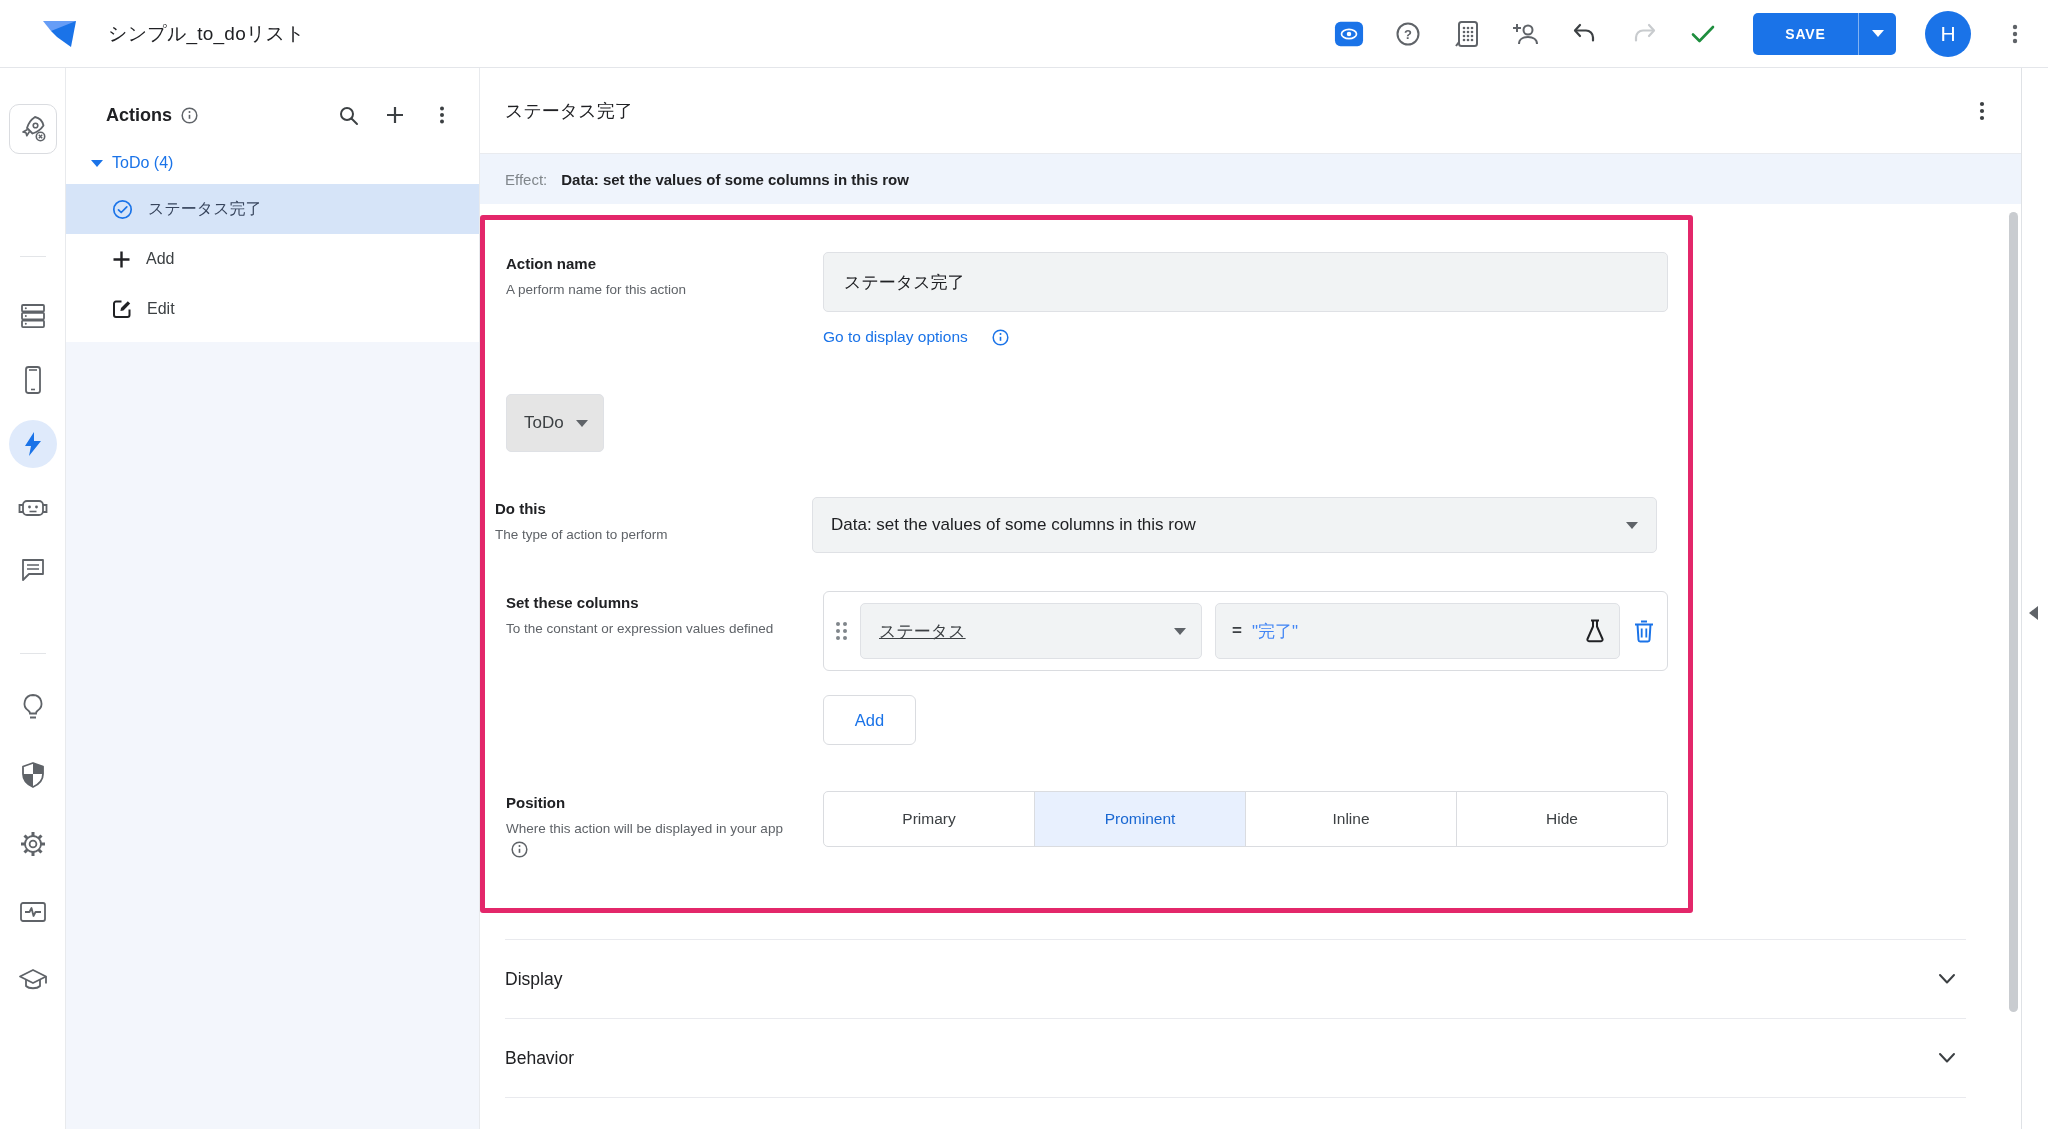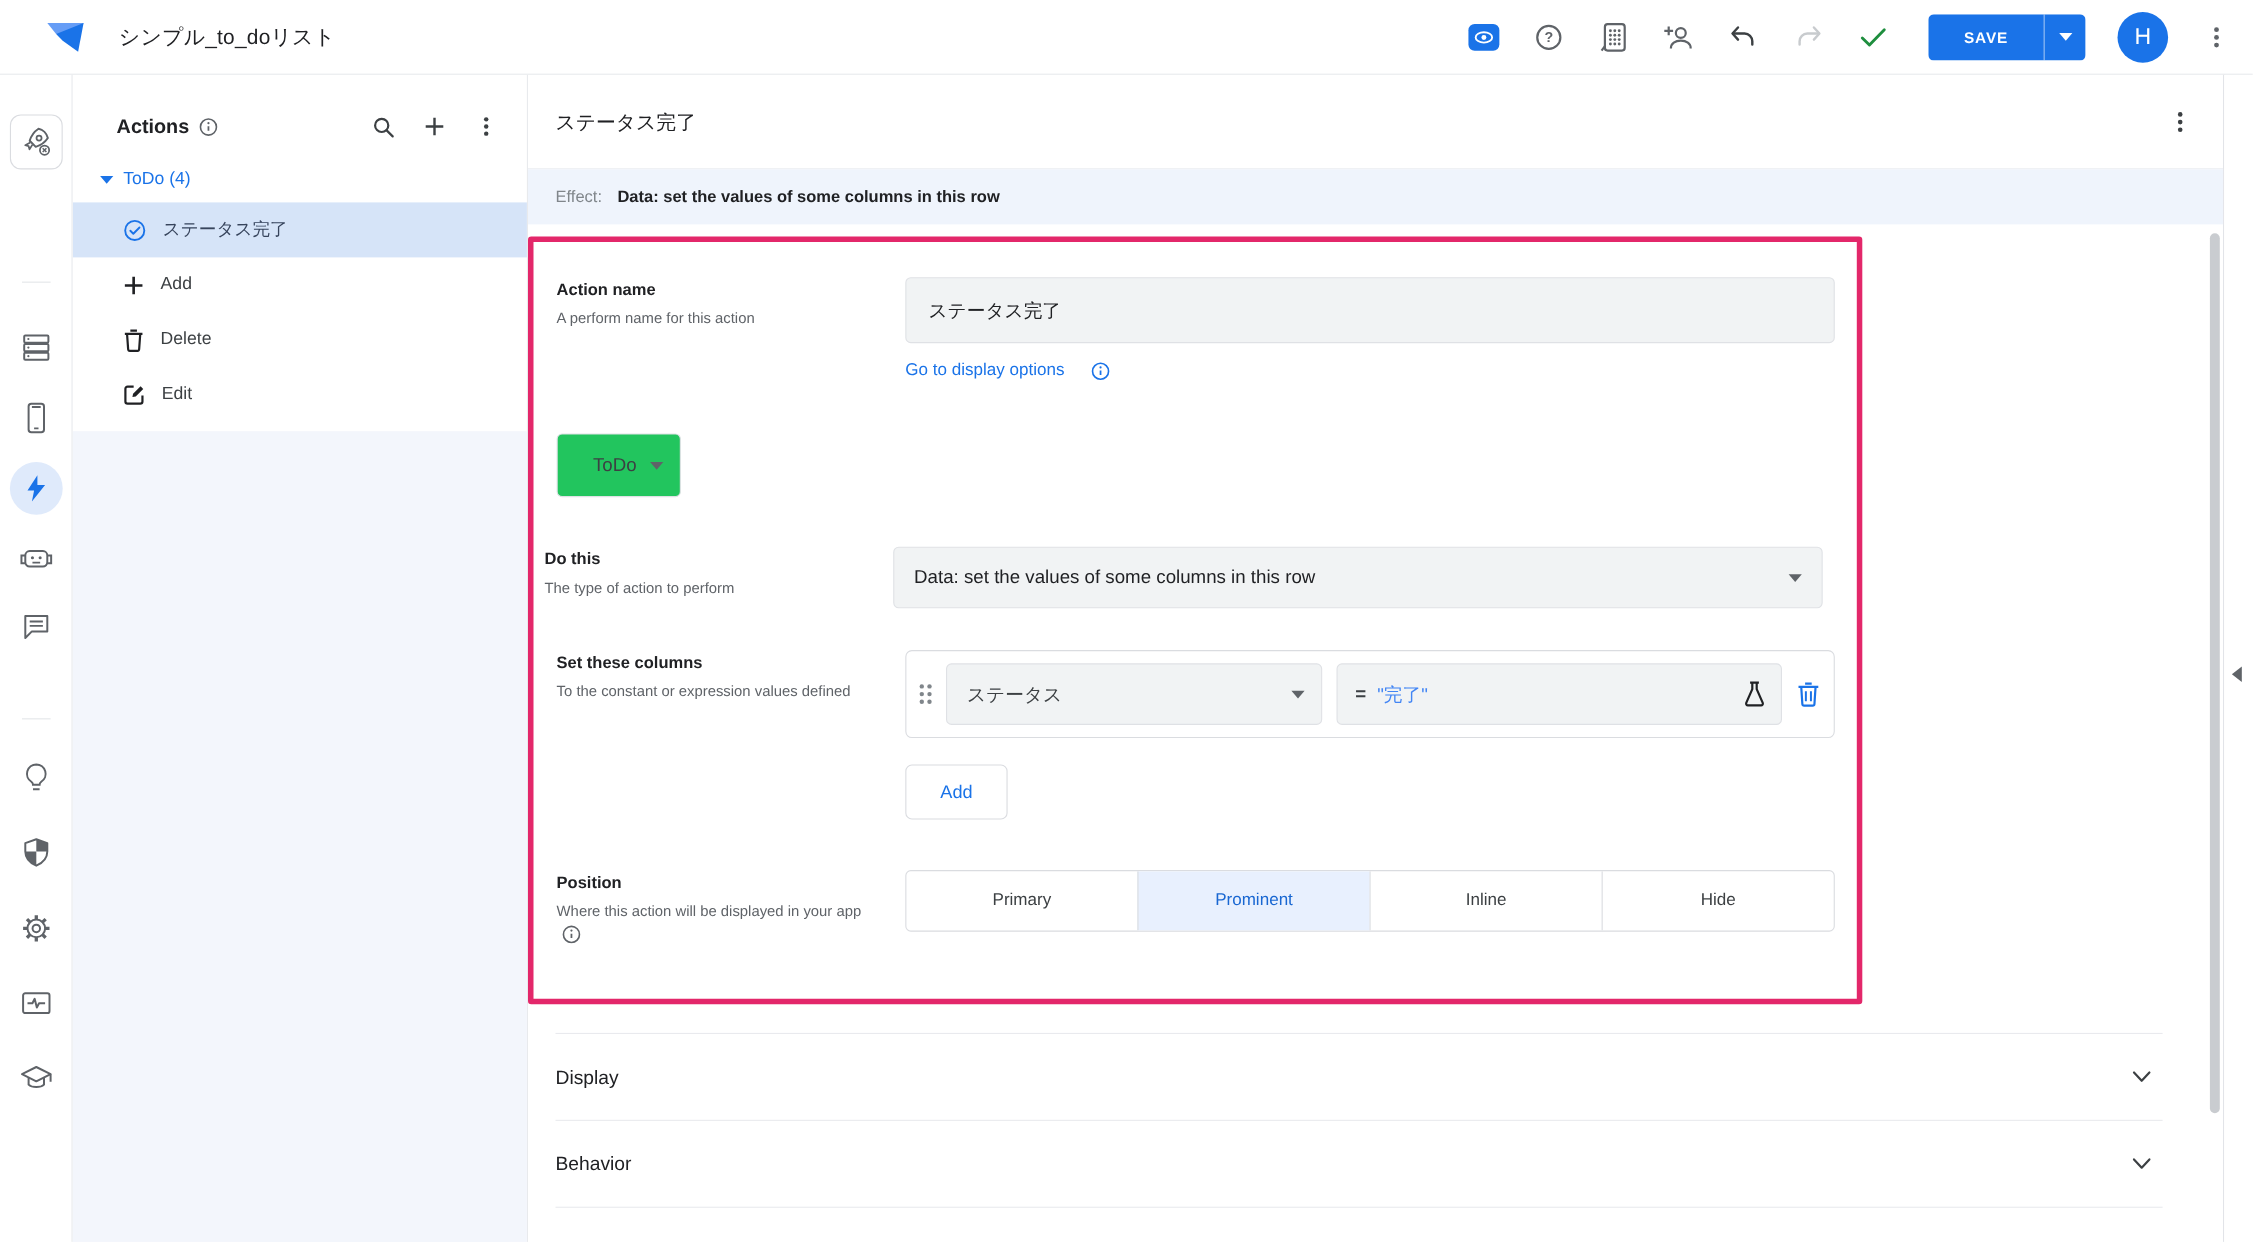"Delete" div.tree-item { html: <div> <svg> <path></path> <path></path> </svg> <span>Delete</span> </div> -> none }
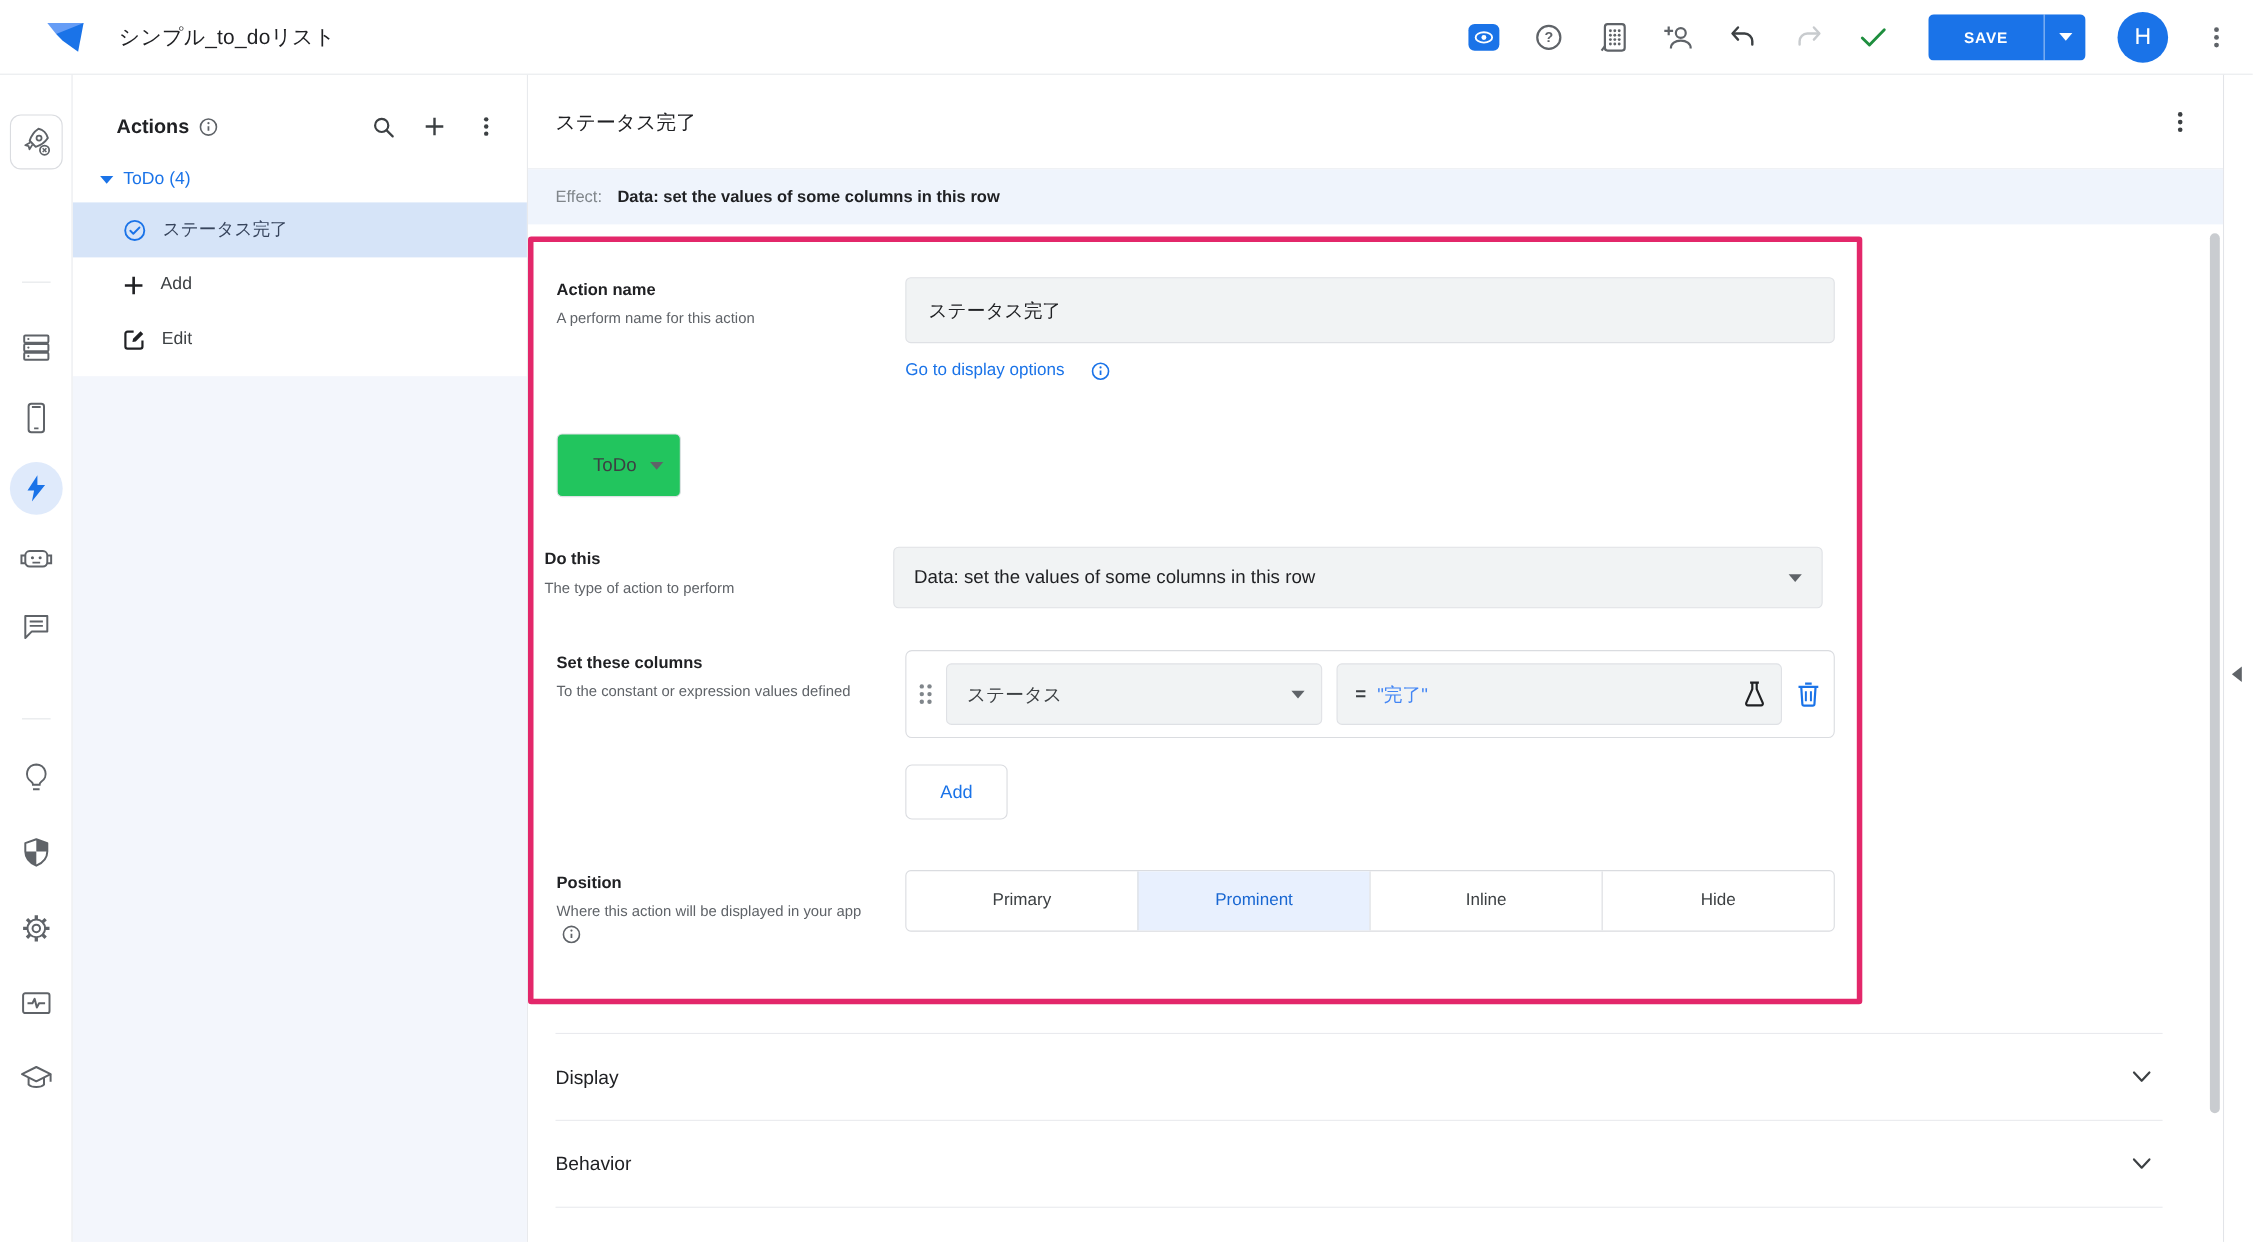"ToDo" .mini-select { background: #22c55e -> #e5e5e5; padding: 0 15px 0 32px -> 0 15px 0 17px }
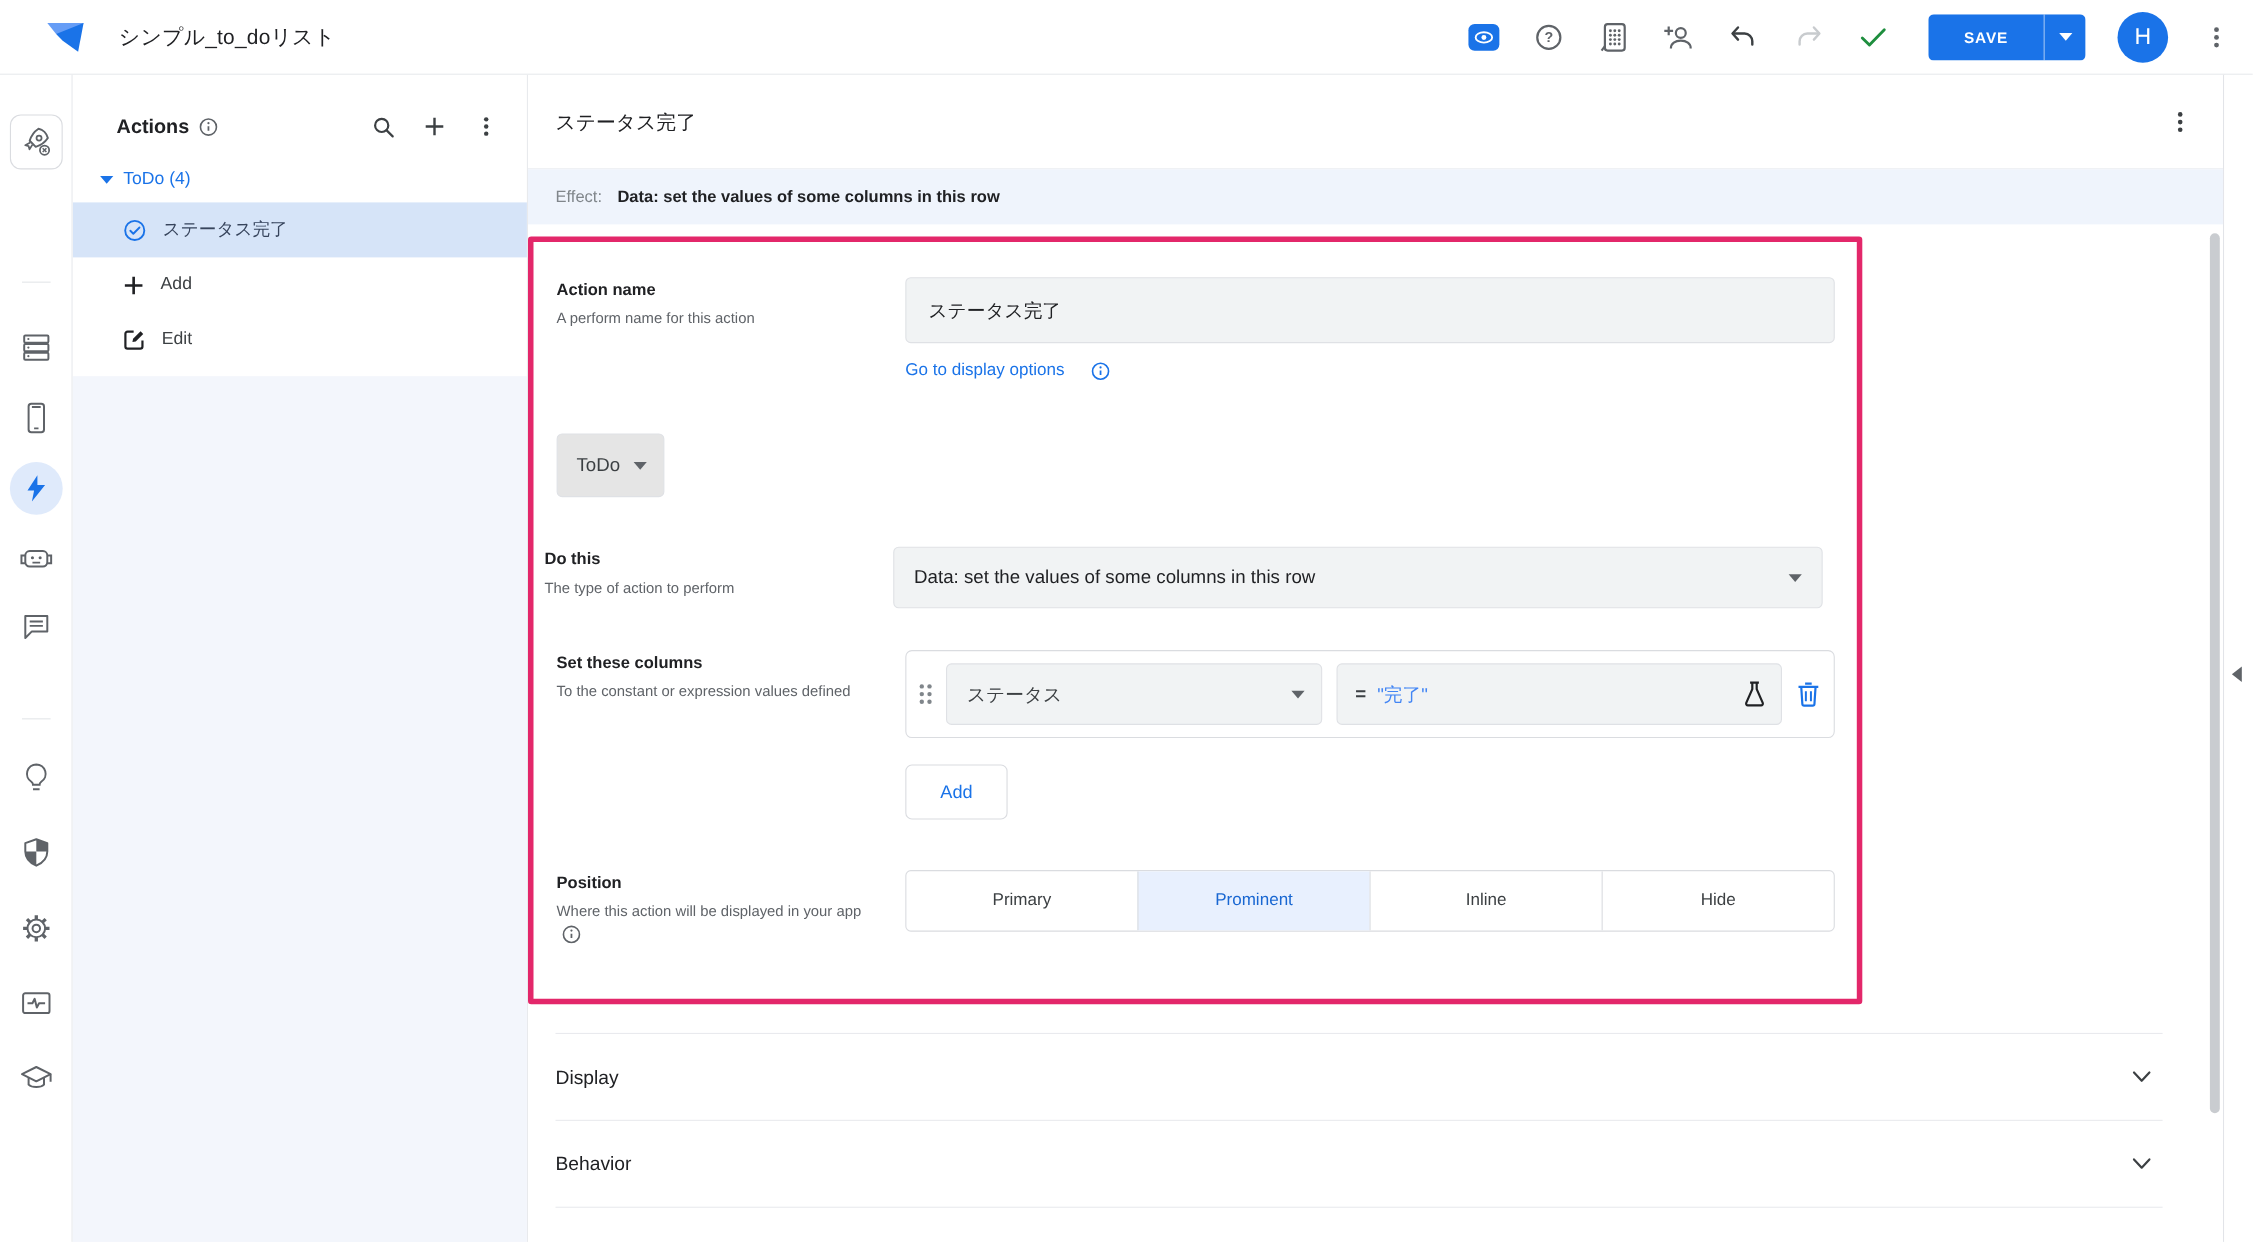"ステータス" .col-select { text-decoration: none -> underline }
